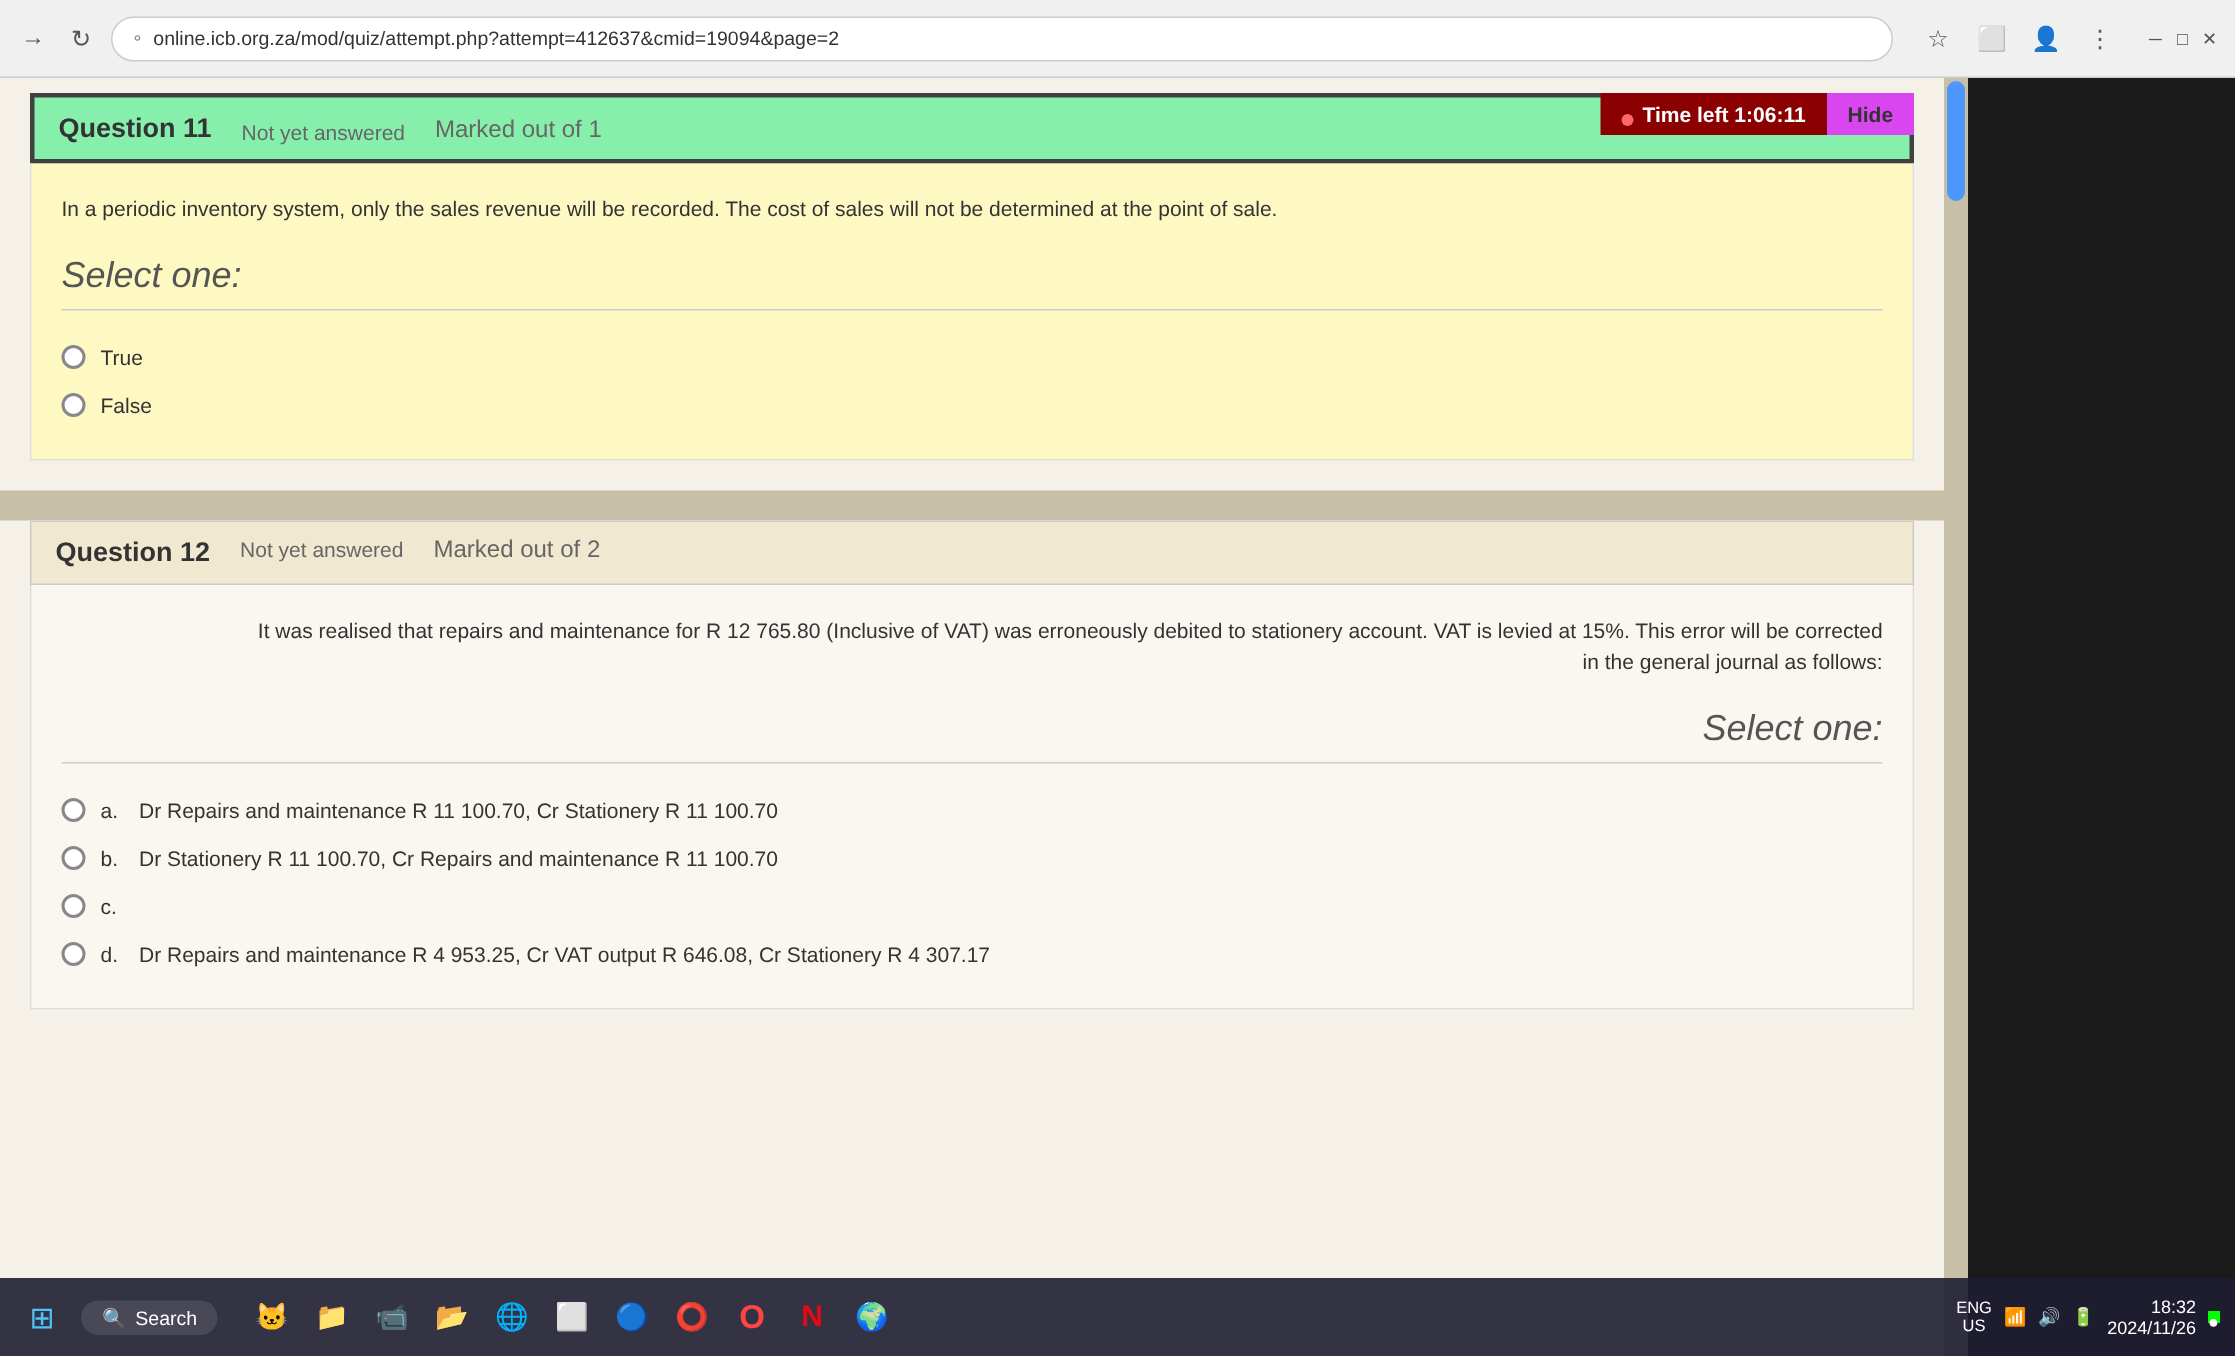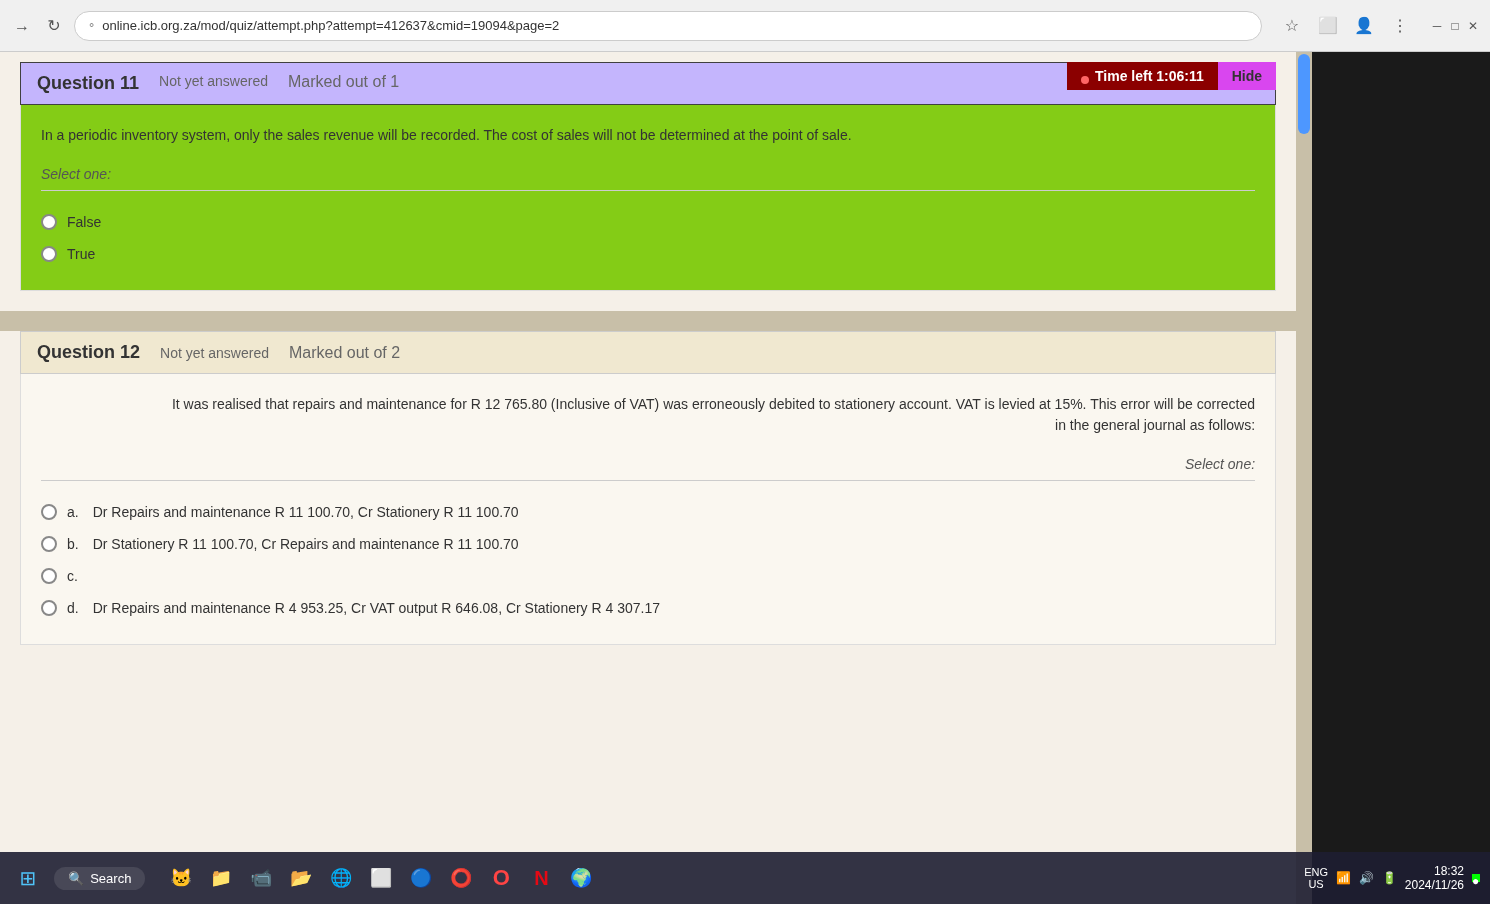"Question 11" .question-header { align-items: flex-start -> flex-end; background: #c4b5fd -> #86efac; border: 1px solid #404040 -> 3px solid #404040 }
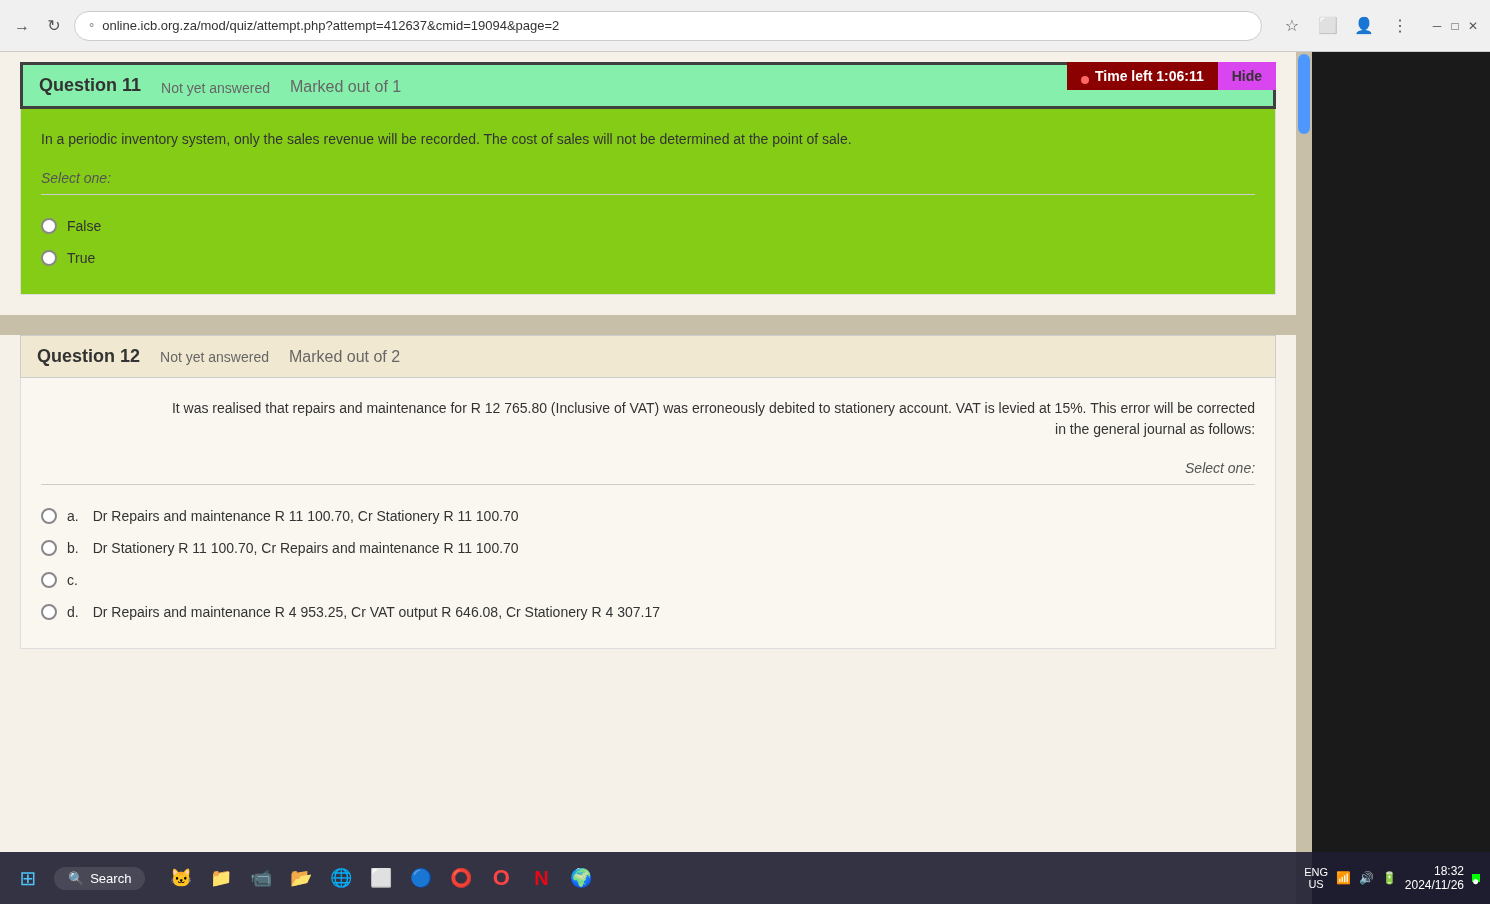"In a periodic inventory system," .question-body { background: #84cc16 -> #fef9c3 }
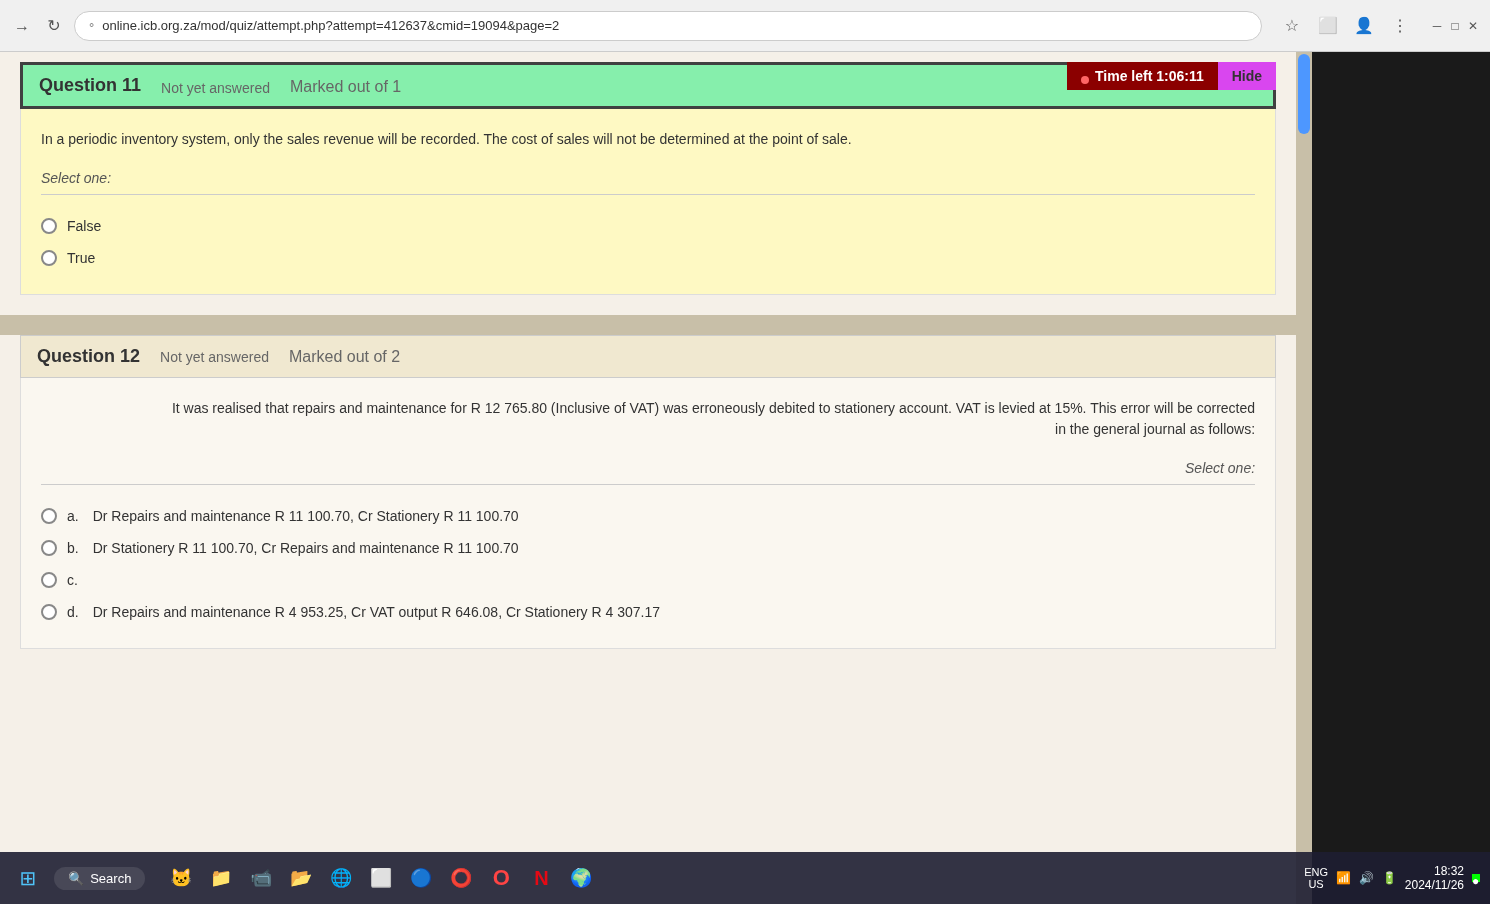"Select one:" .select-one-label { font-size: 14px -> 24px }
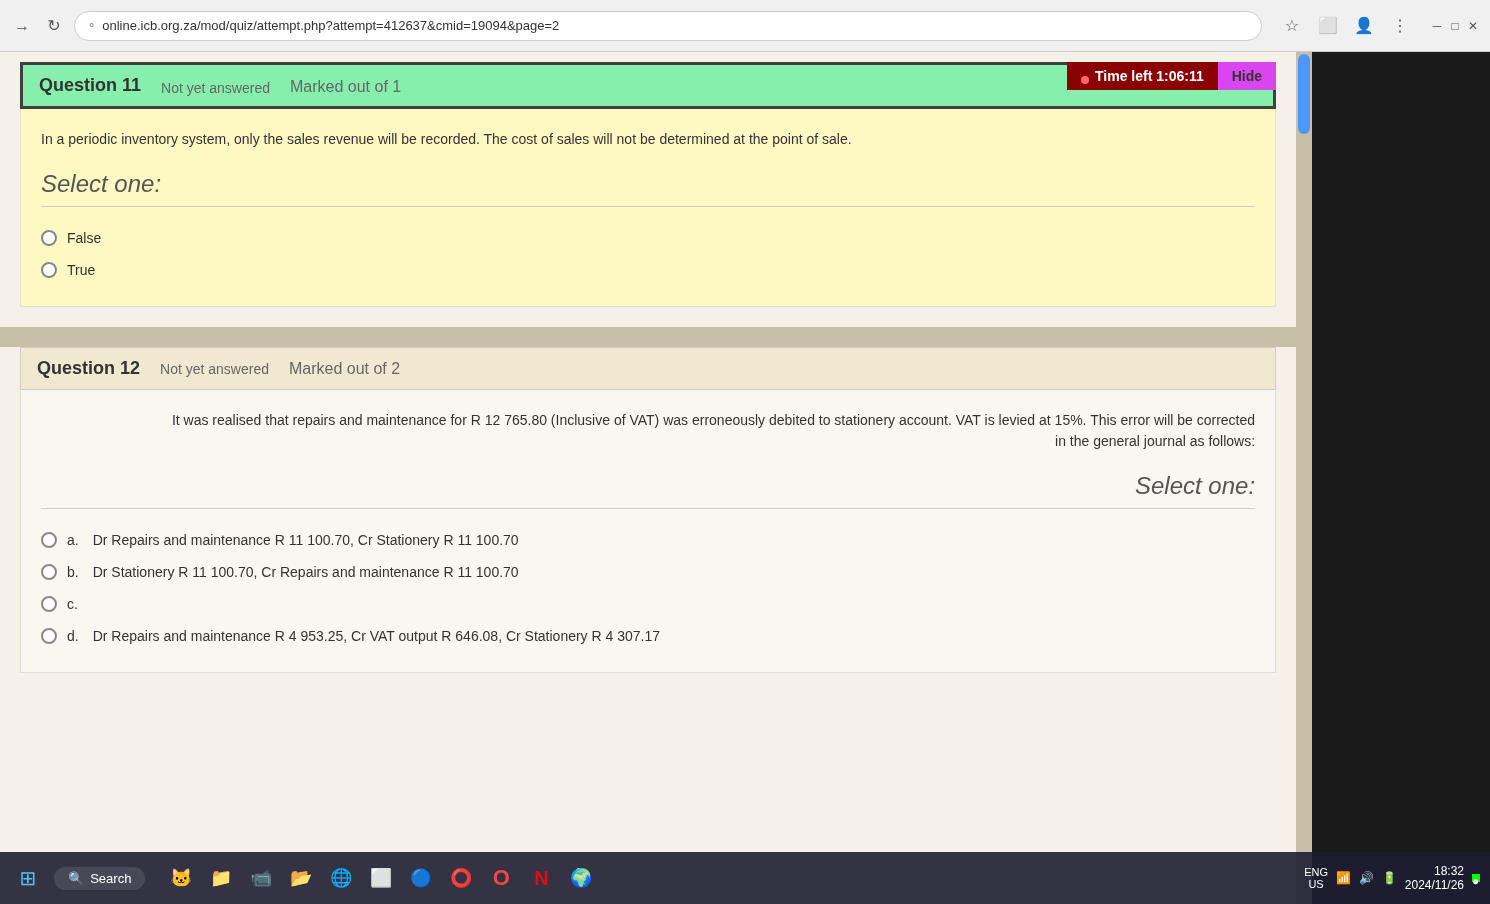"False" li.option-item { order: before "True" -> after "True" }
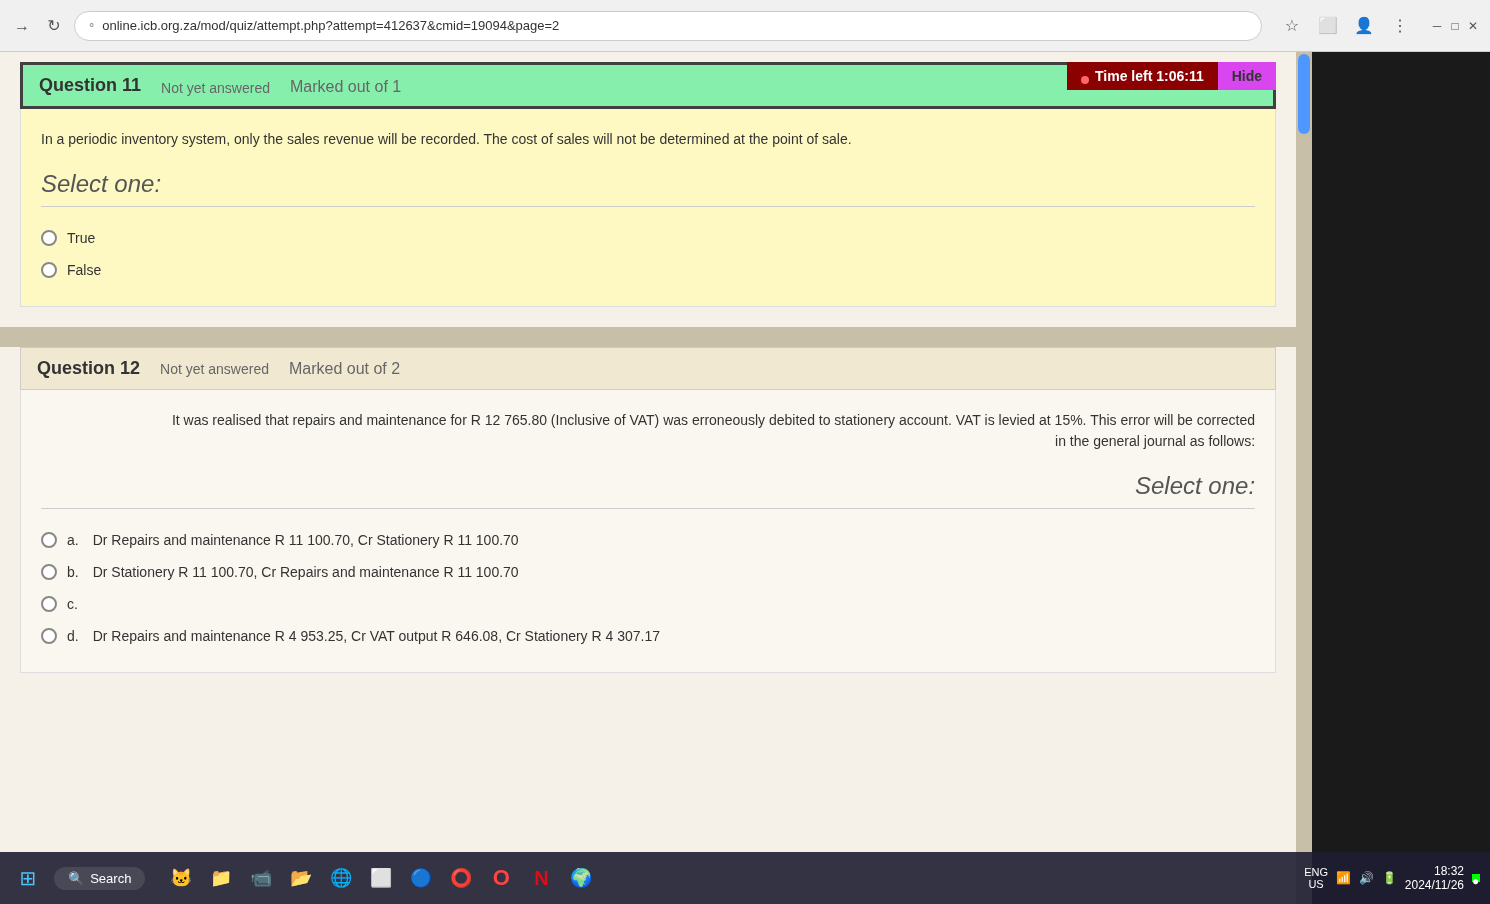"Question 12" .question-12-header { align-items: center -> flex-start }
